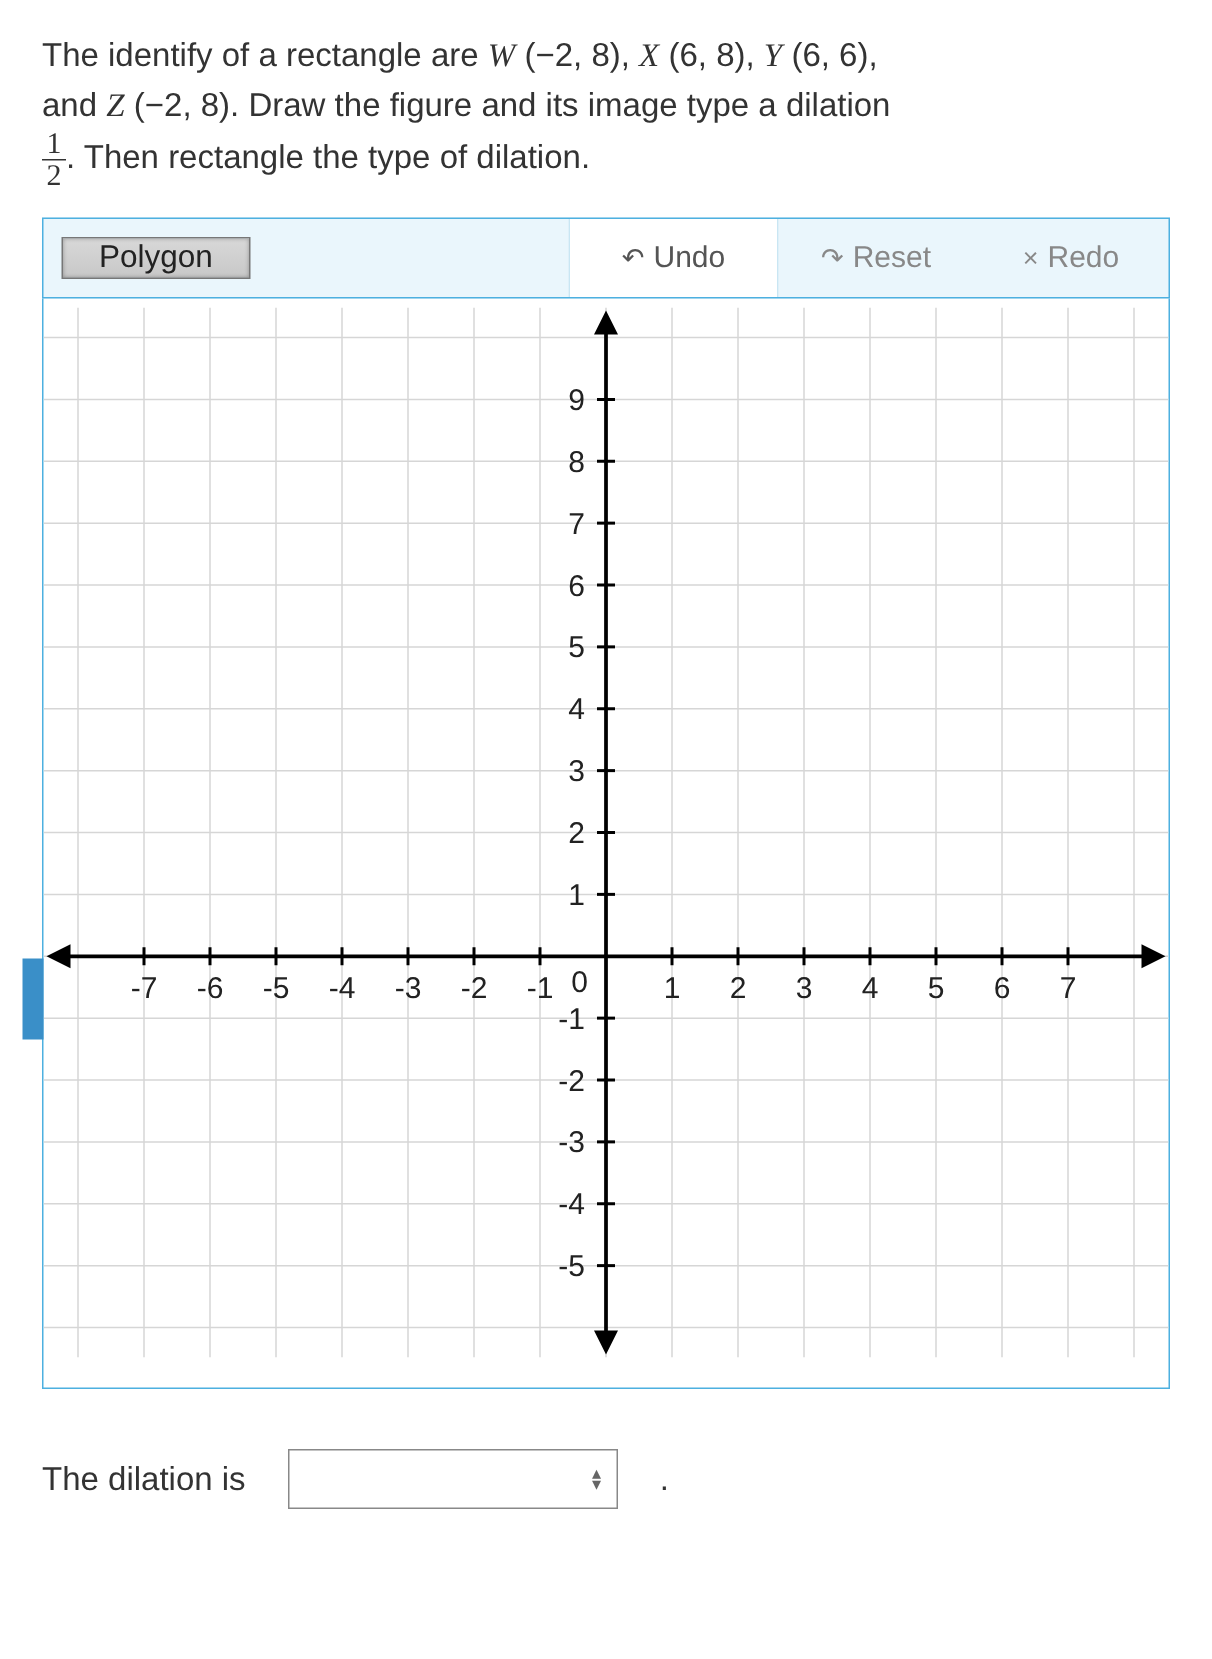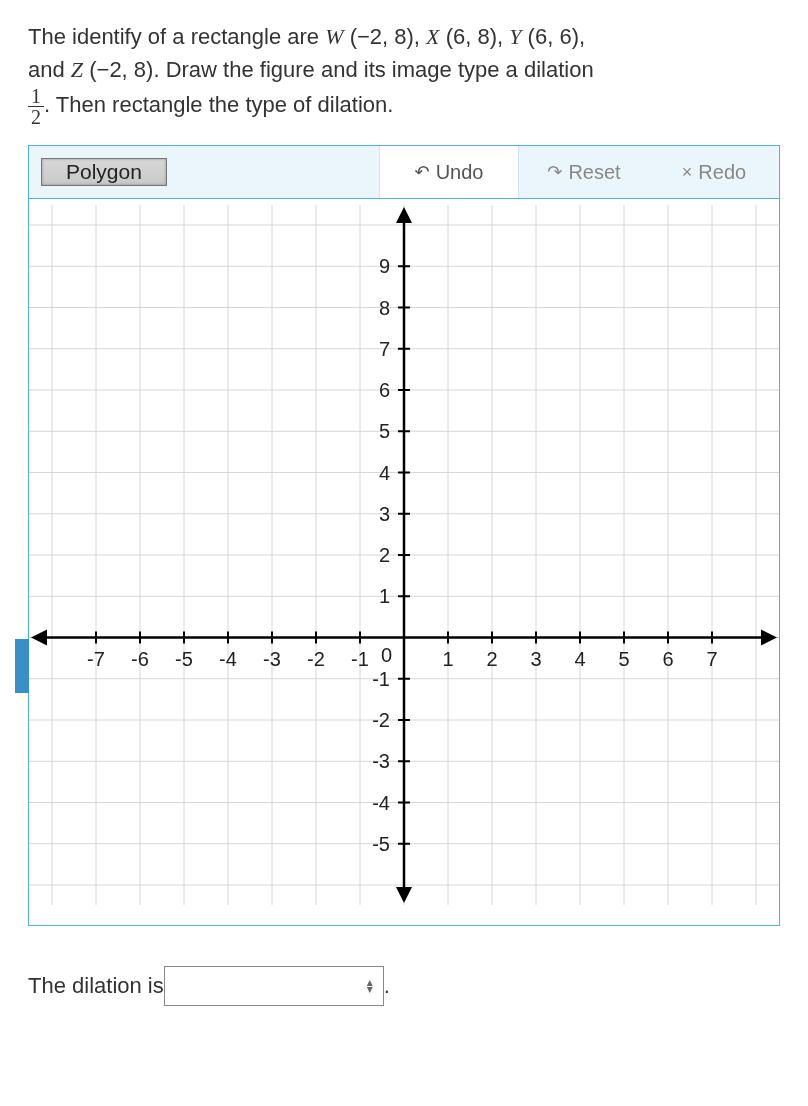"The dilation is" .answer-row { gap: 0 -> 28px }
